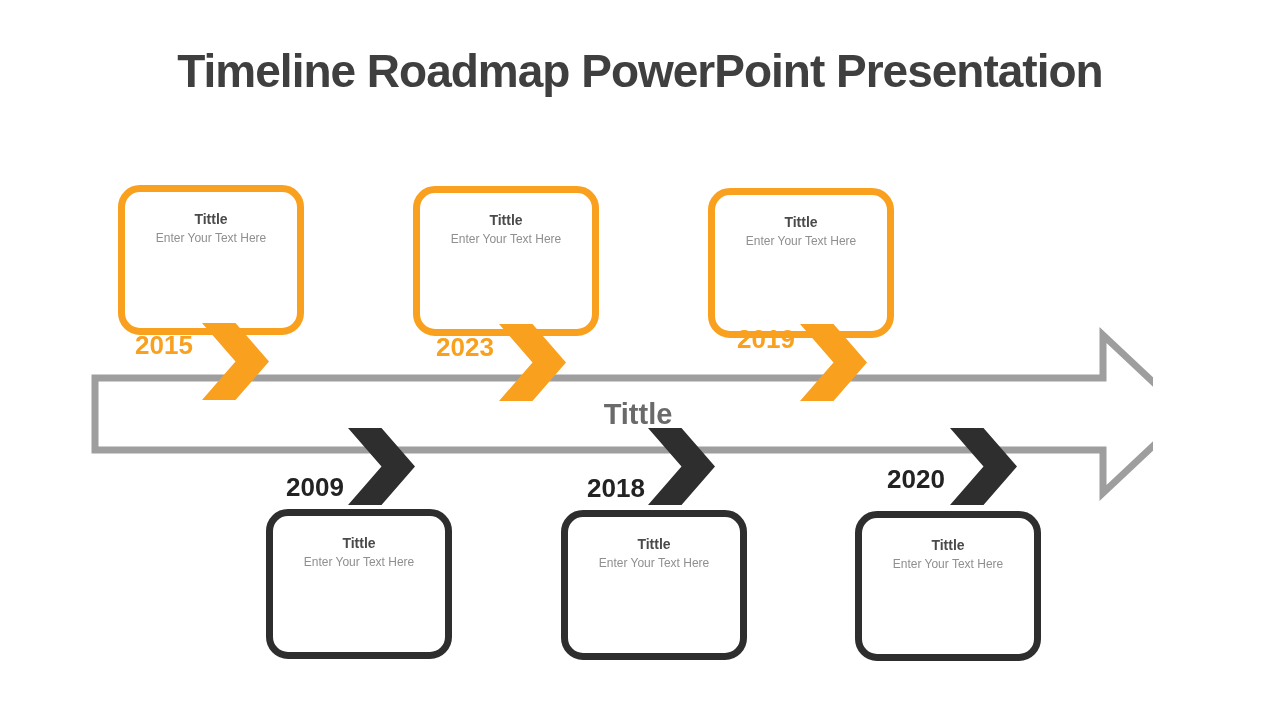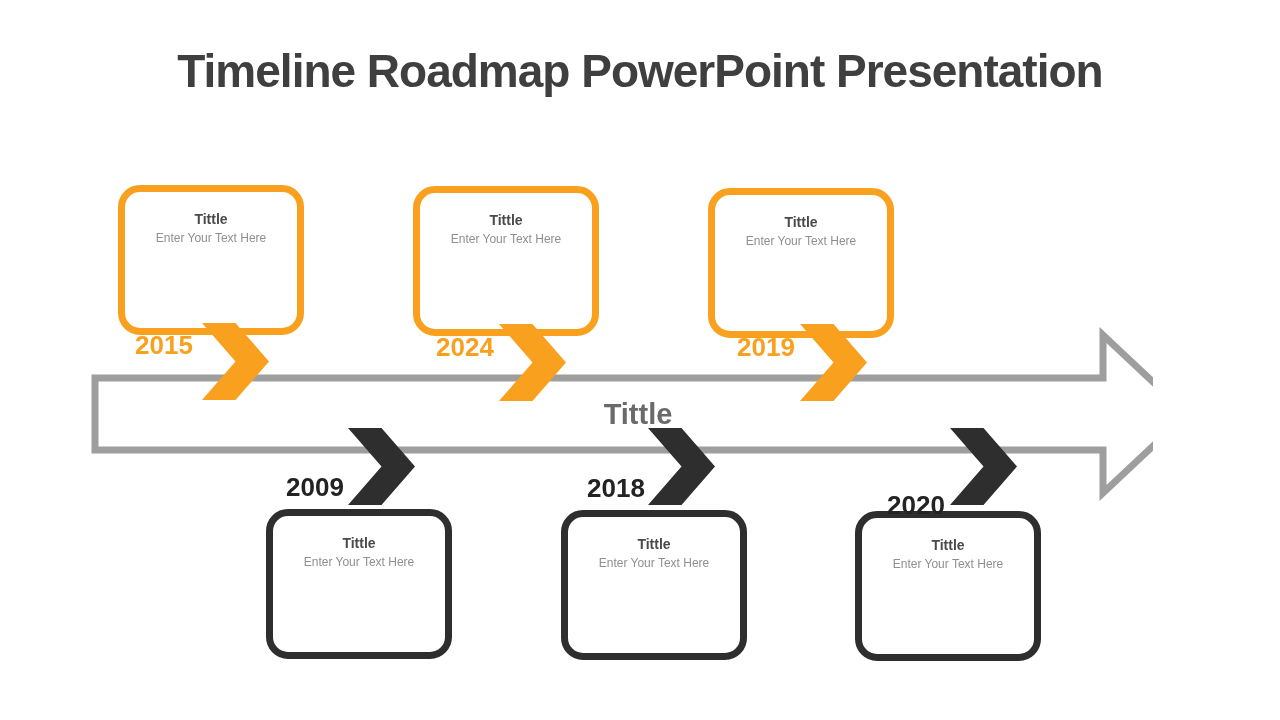"2024" div.year { text: 2024 -> 2023 }
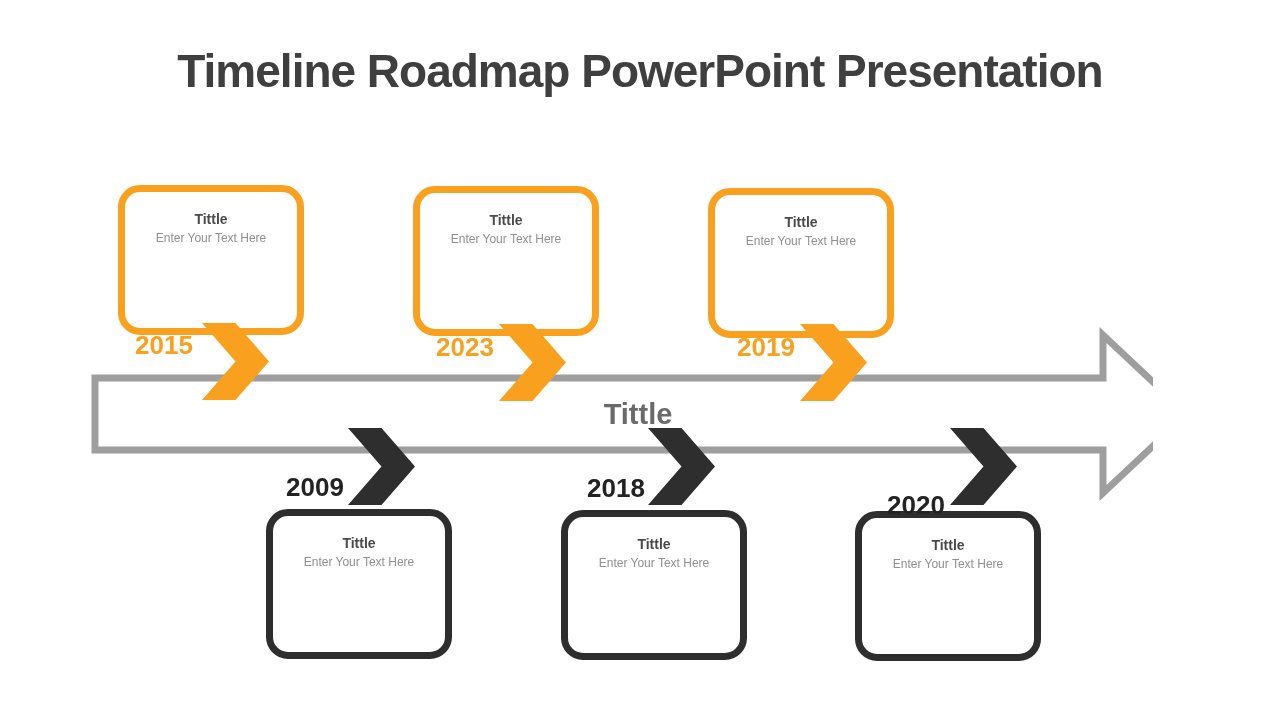"2019" .year-2019 { top: 334px -> 326px }
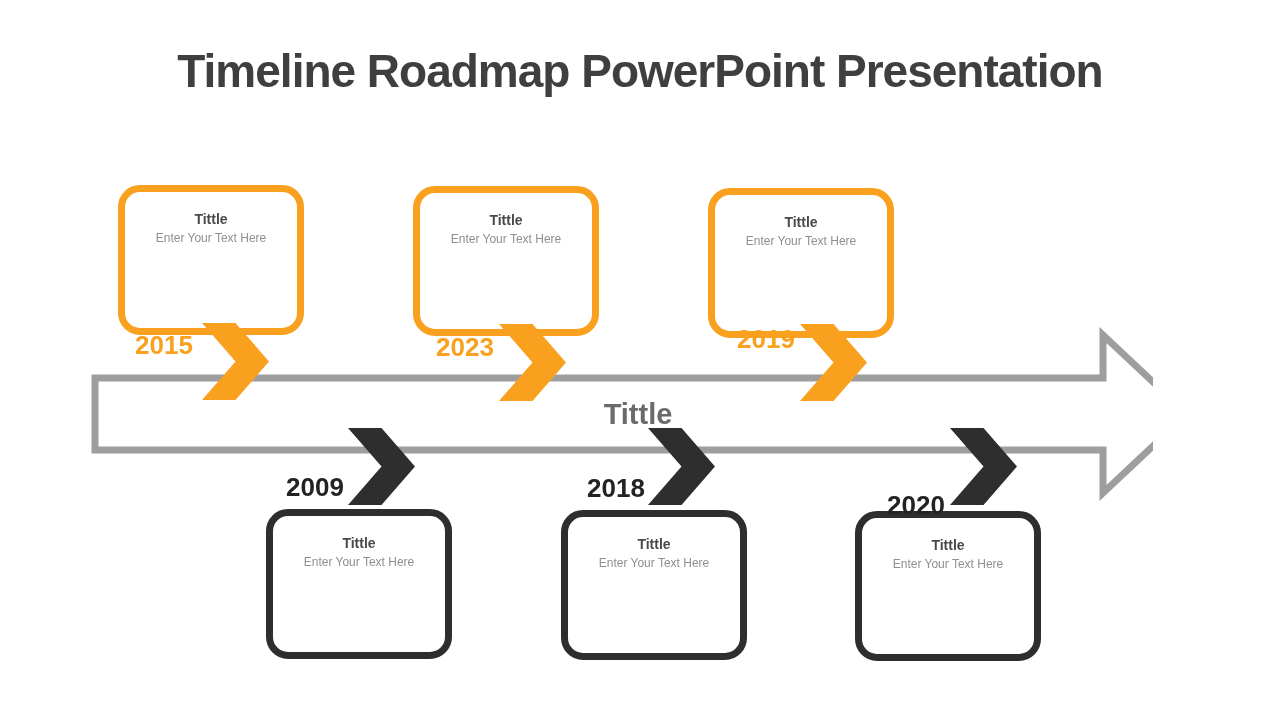"2020" .year-2020 { top: 492px -> 466px }
